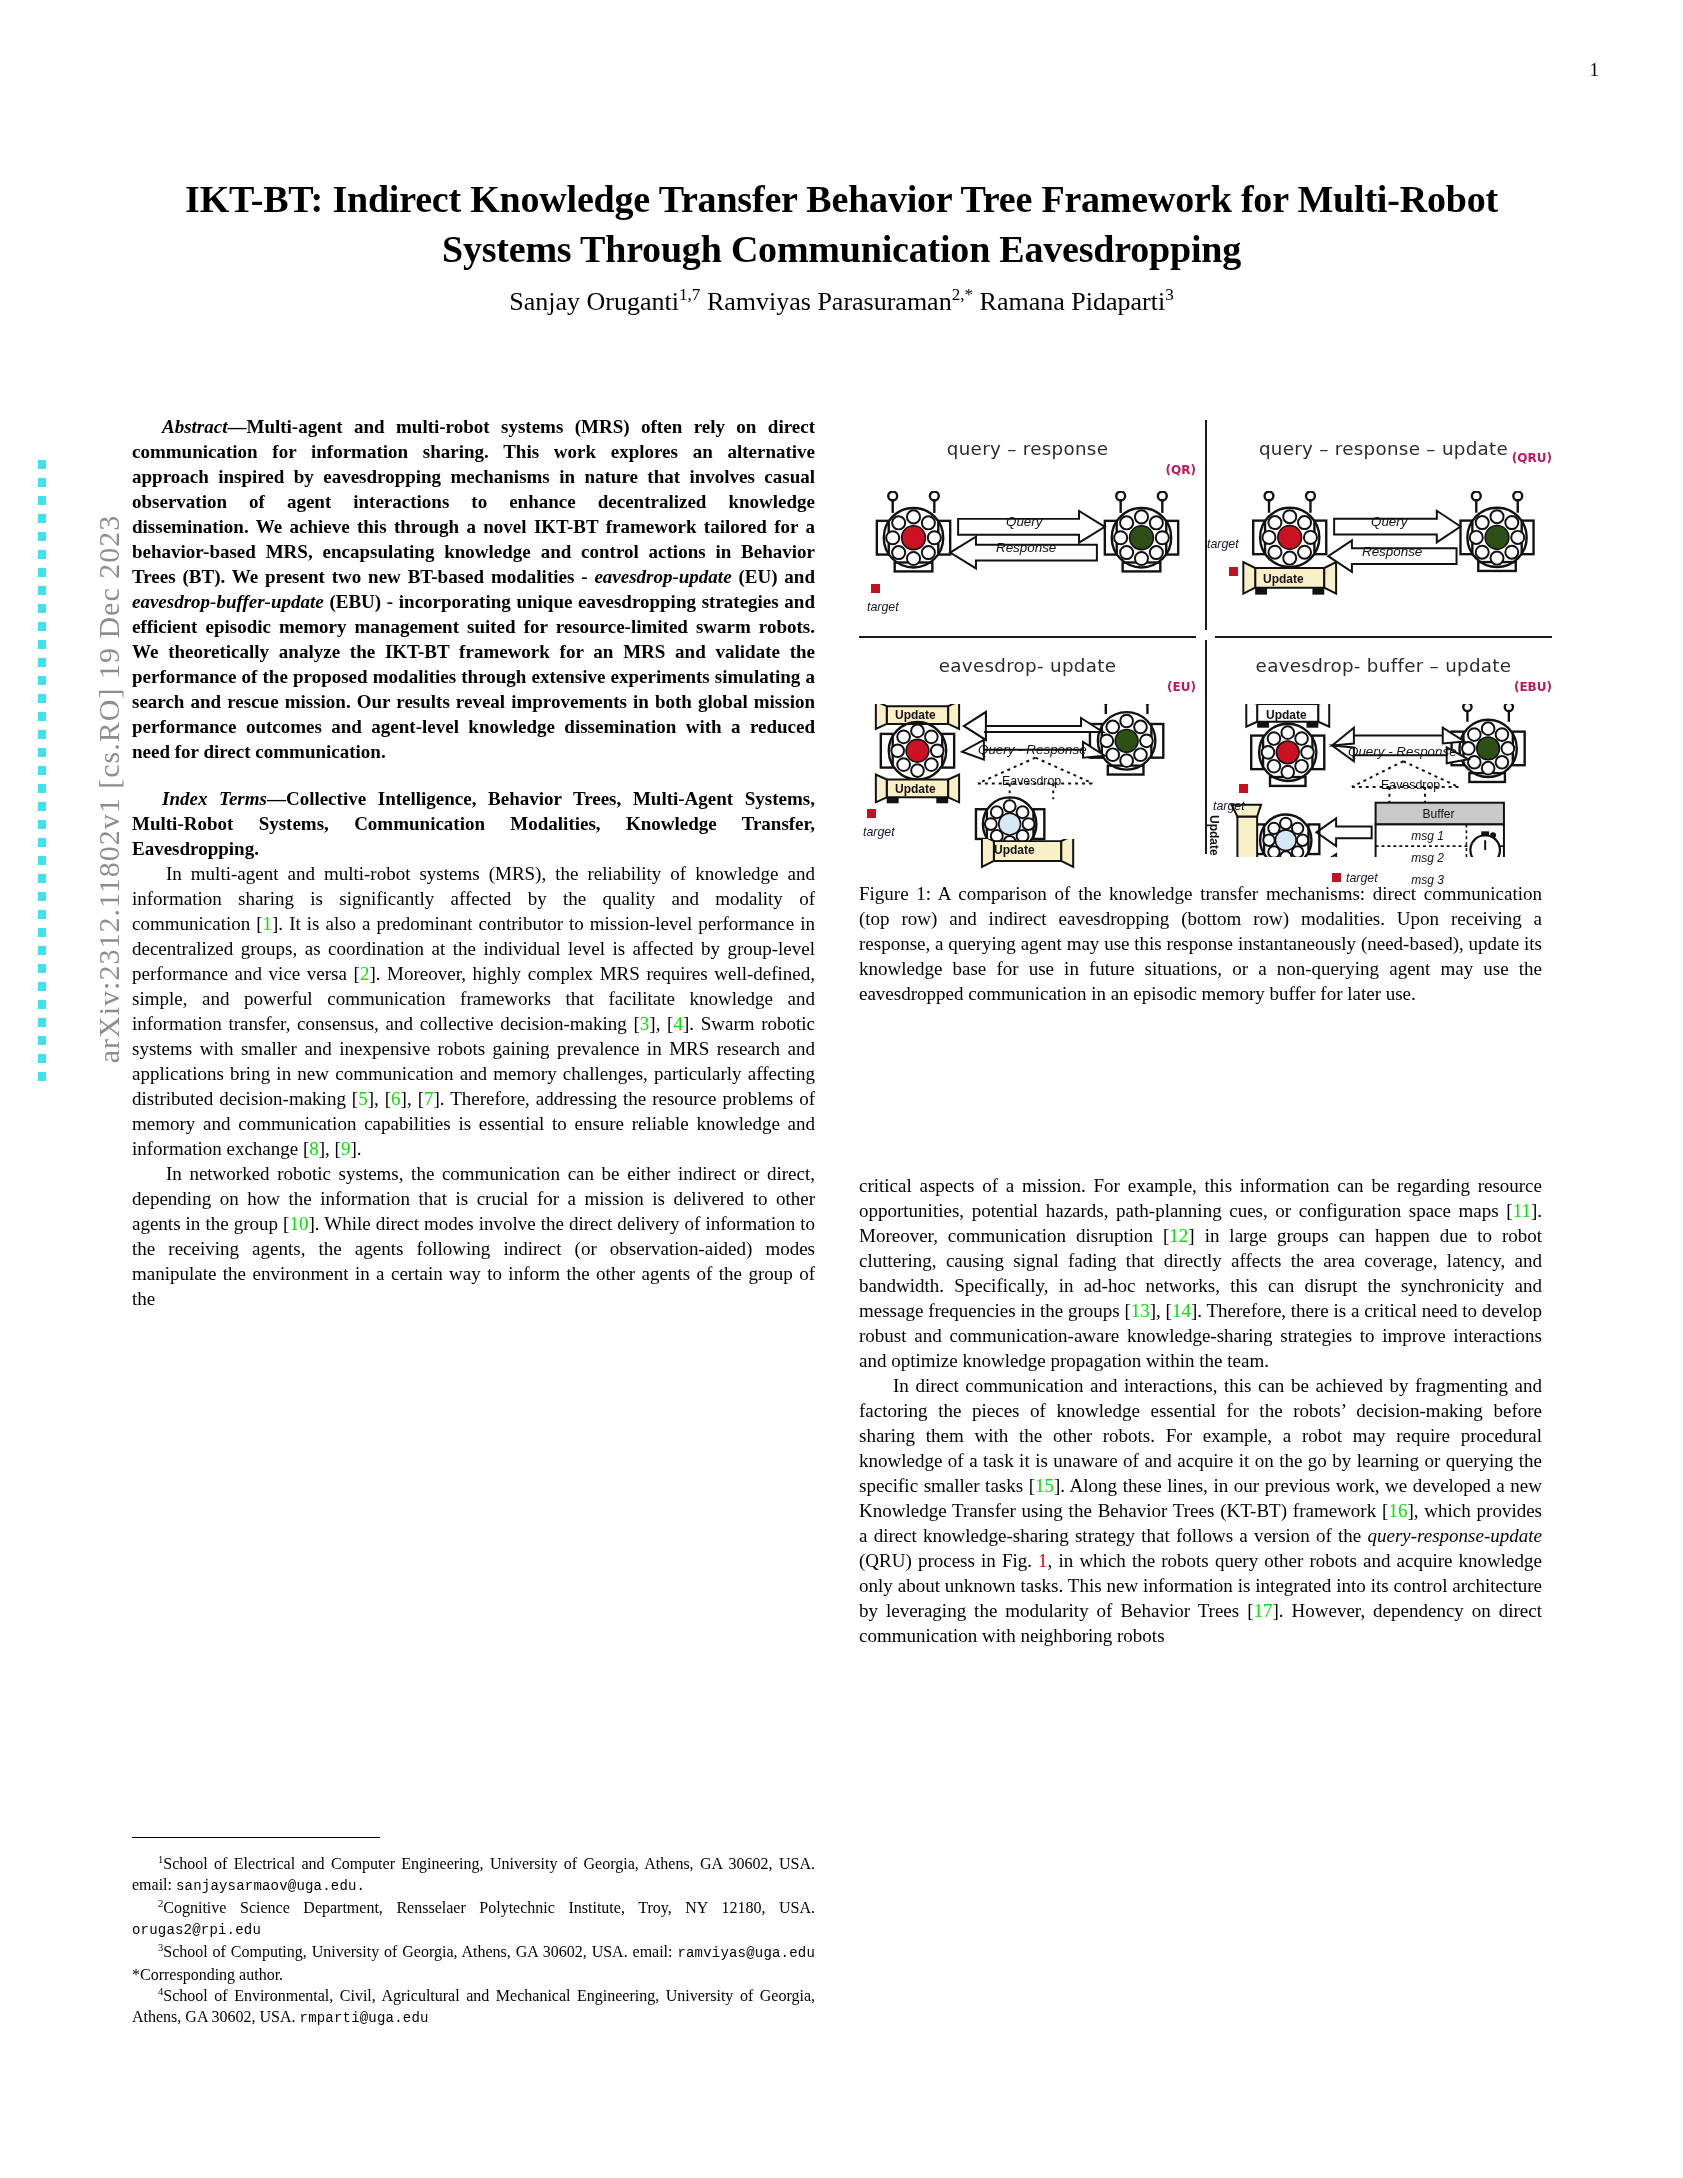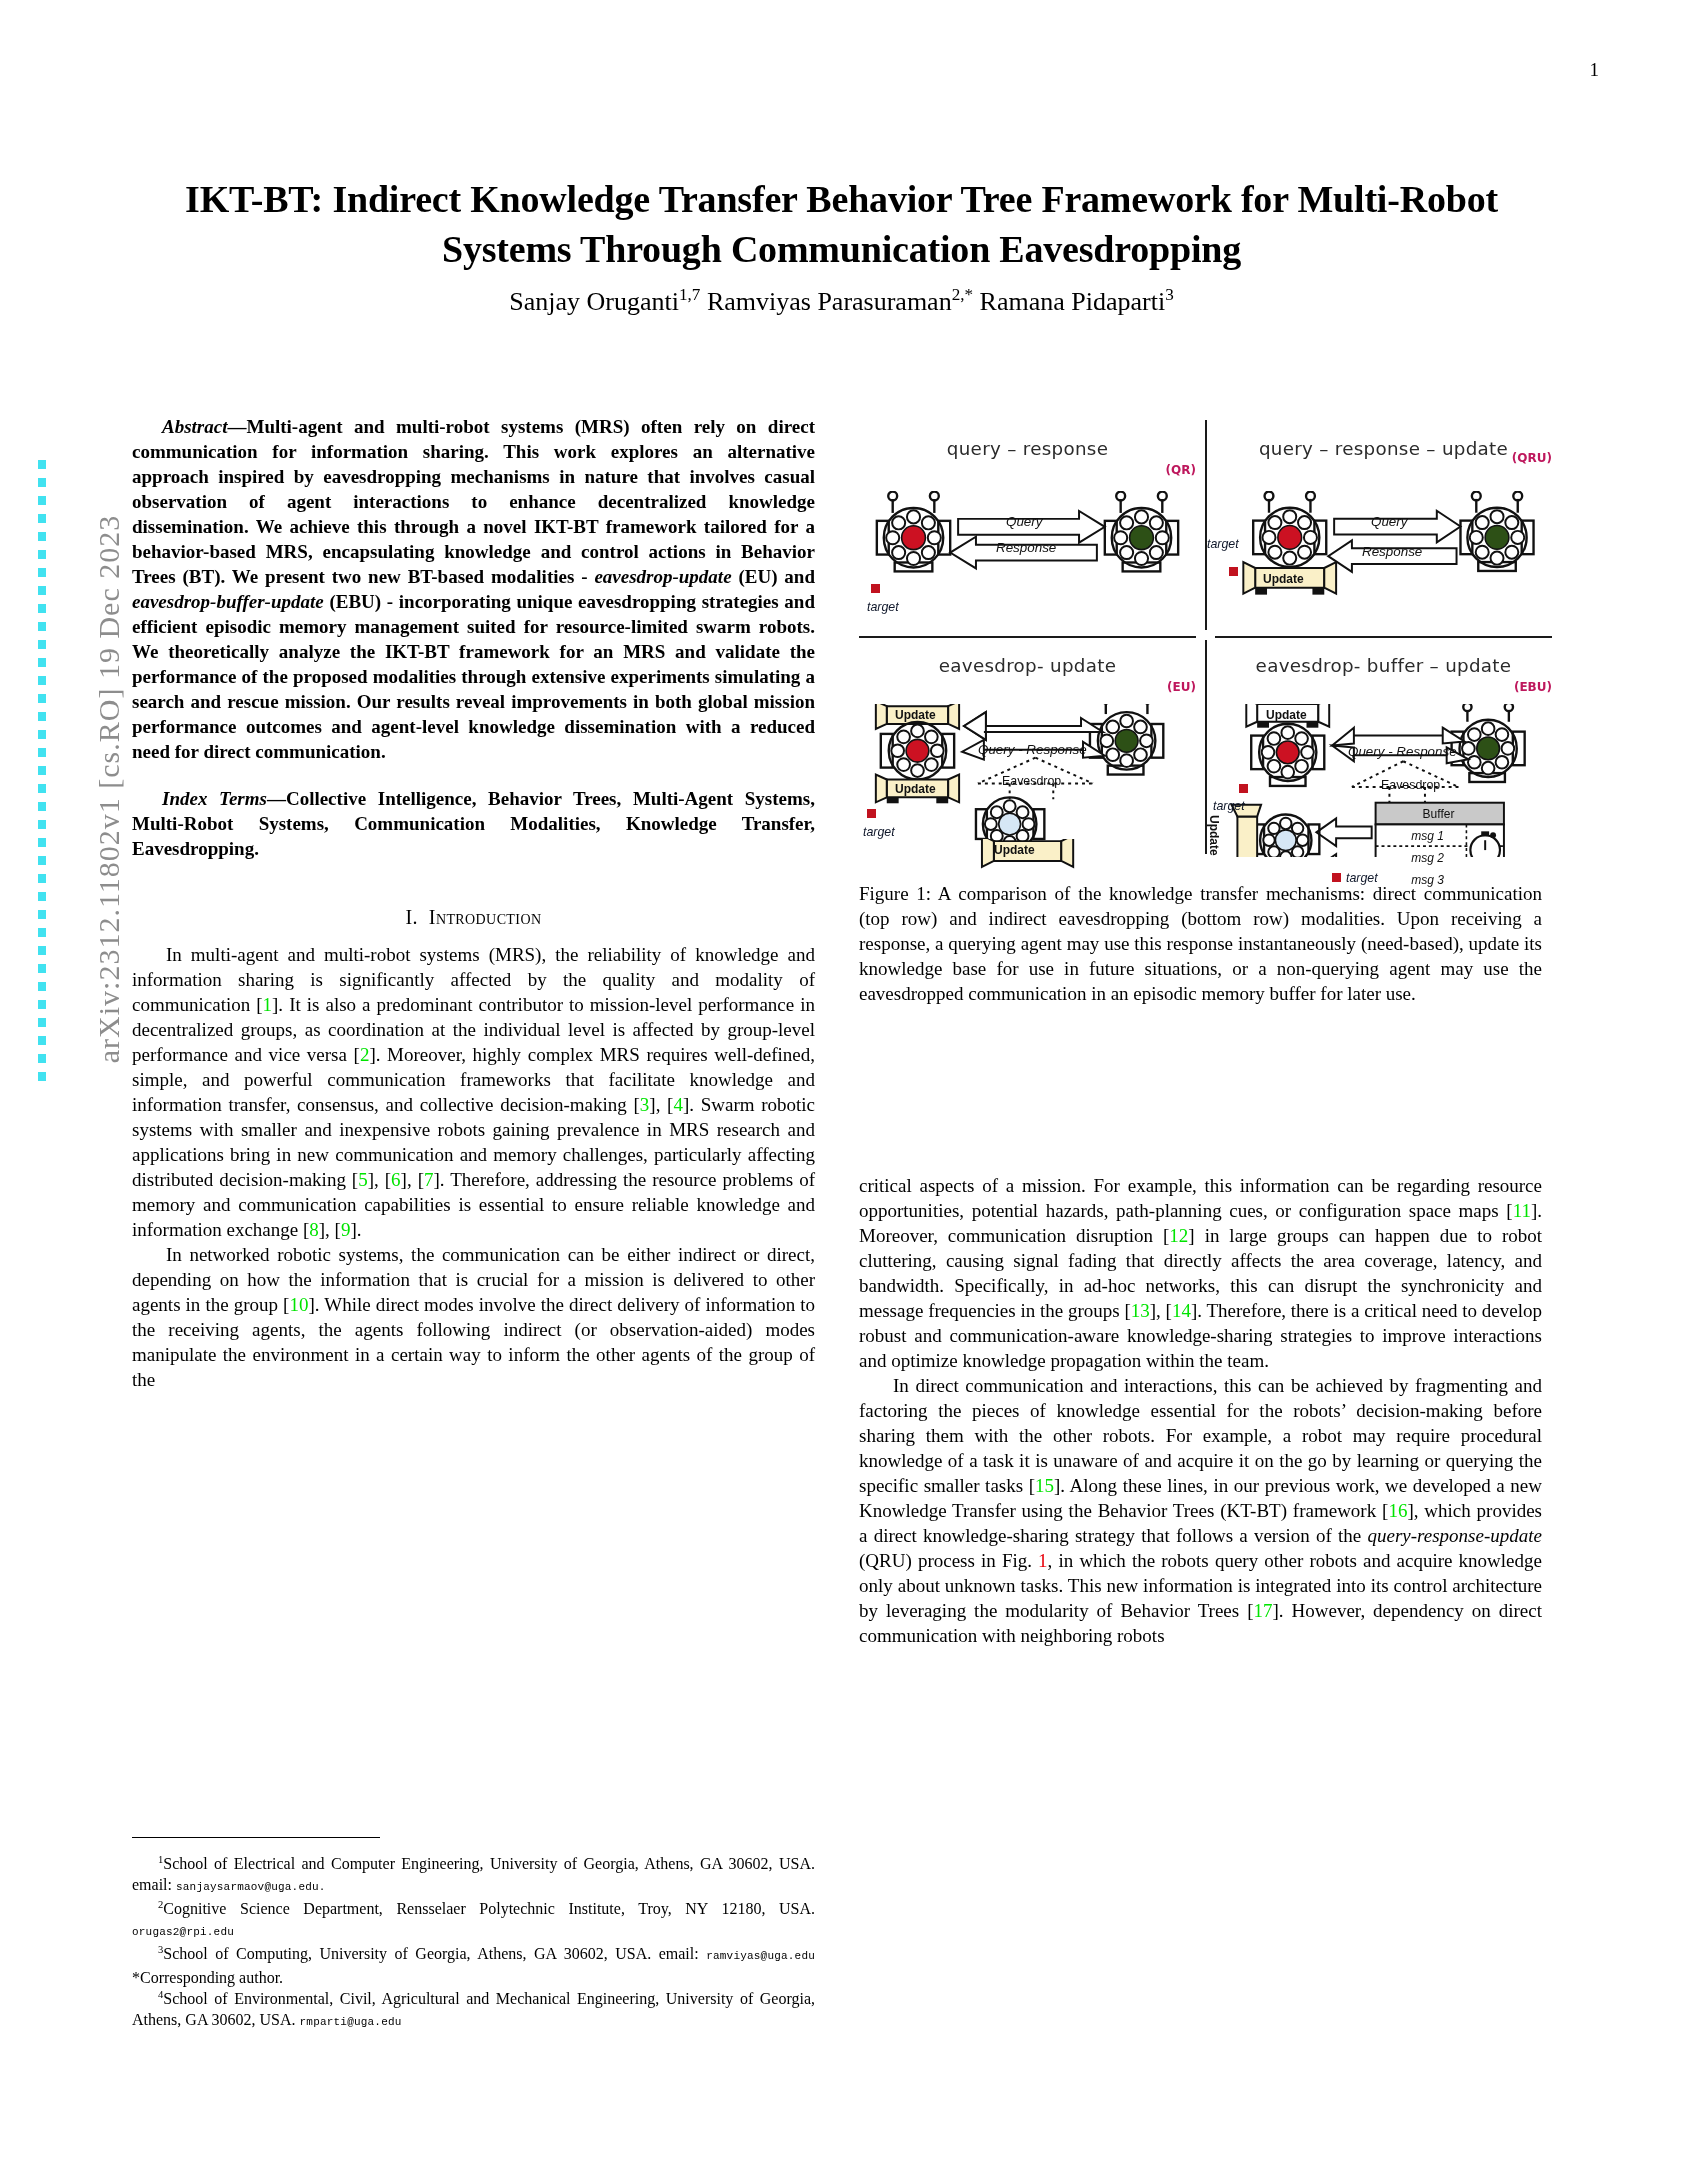"I. Introduction" h2.section { html: <h2> <span>I.</span>&nbsp;&nbsp;<span>Introduction</span> </h2> -> none }
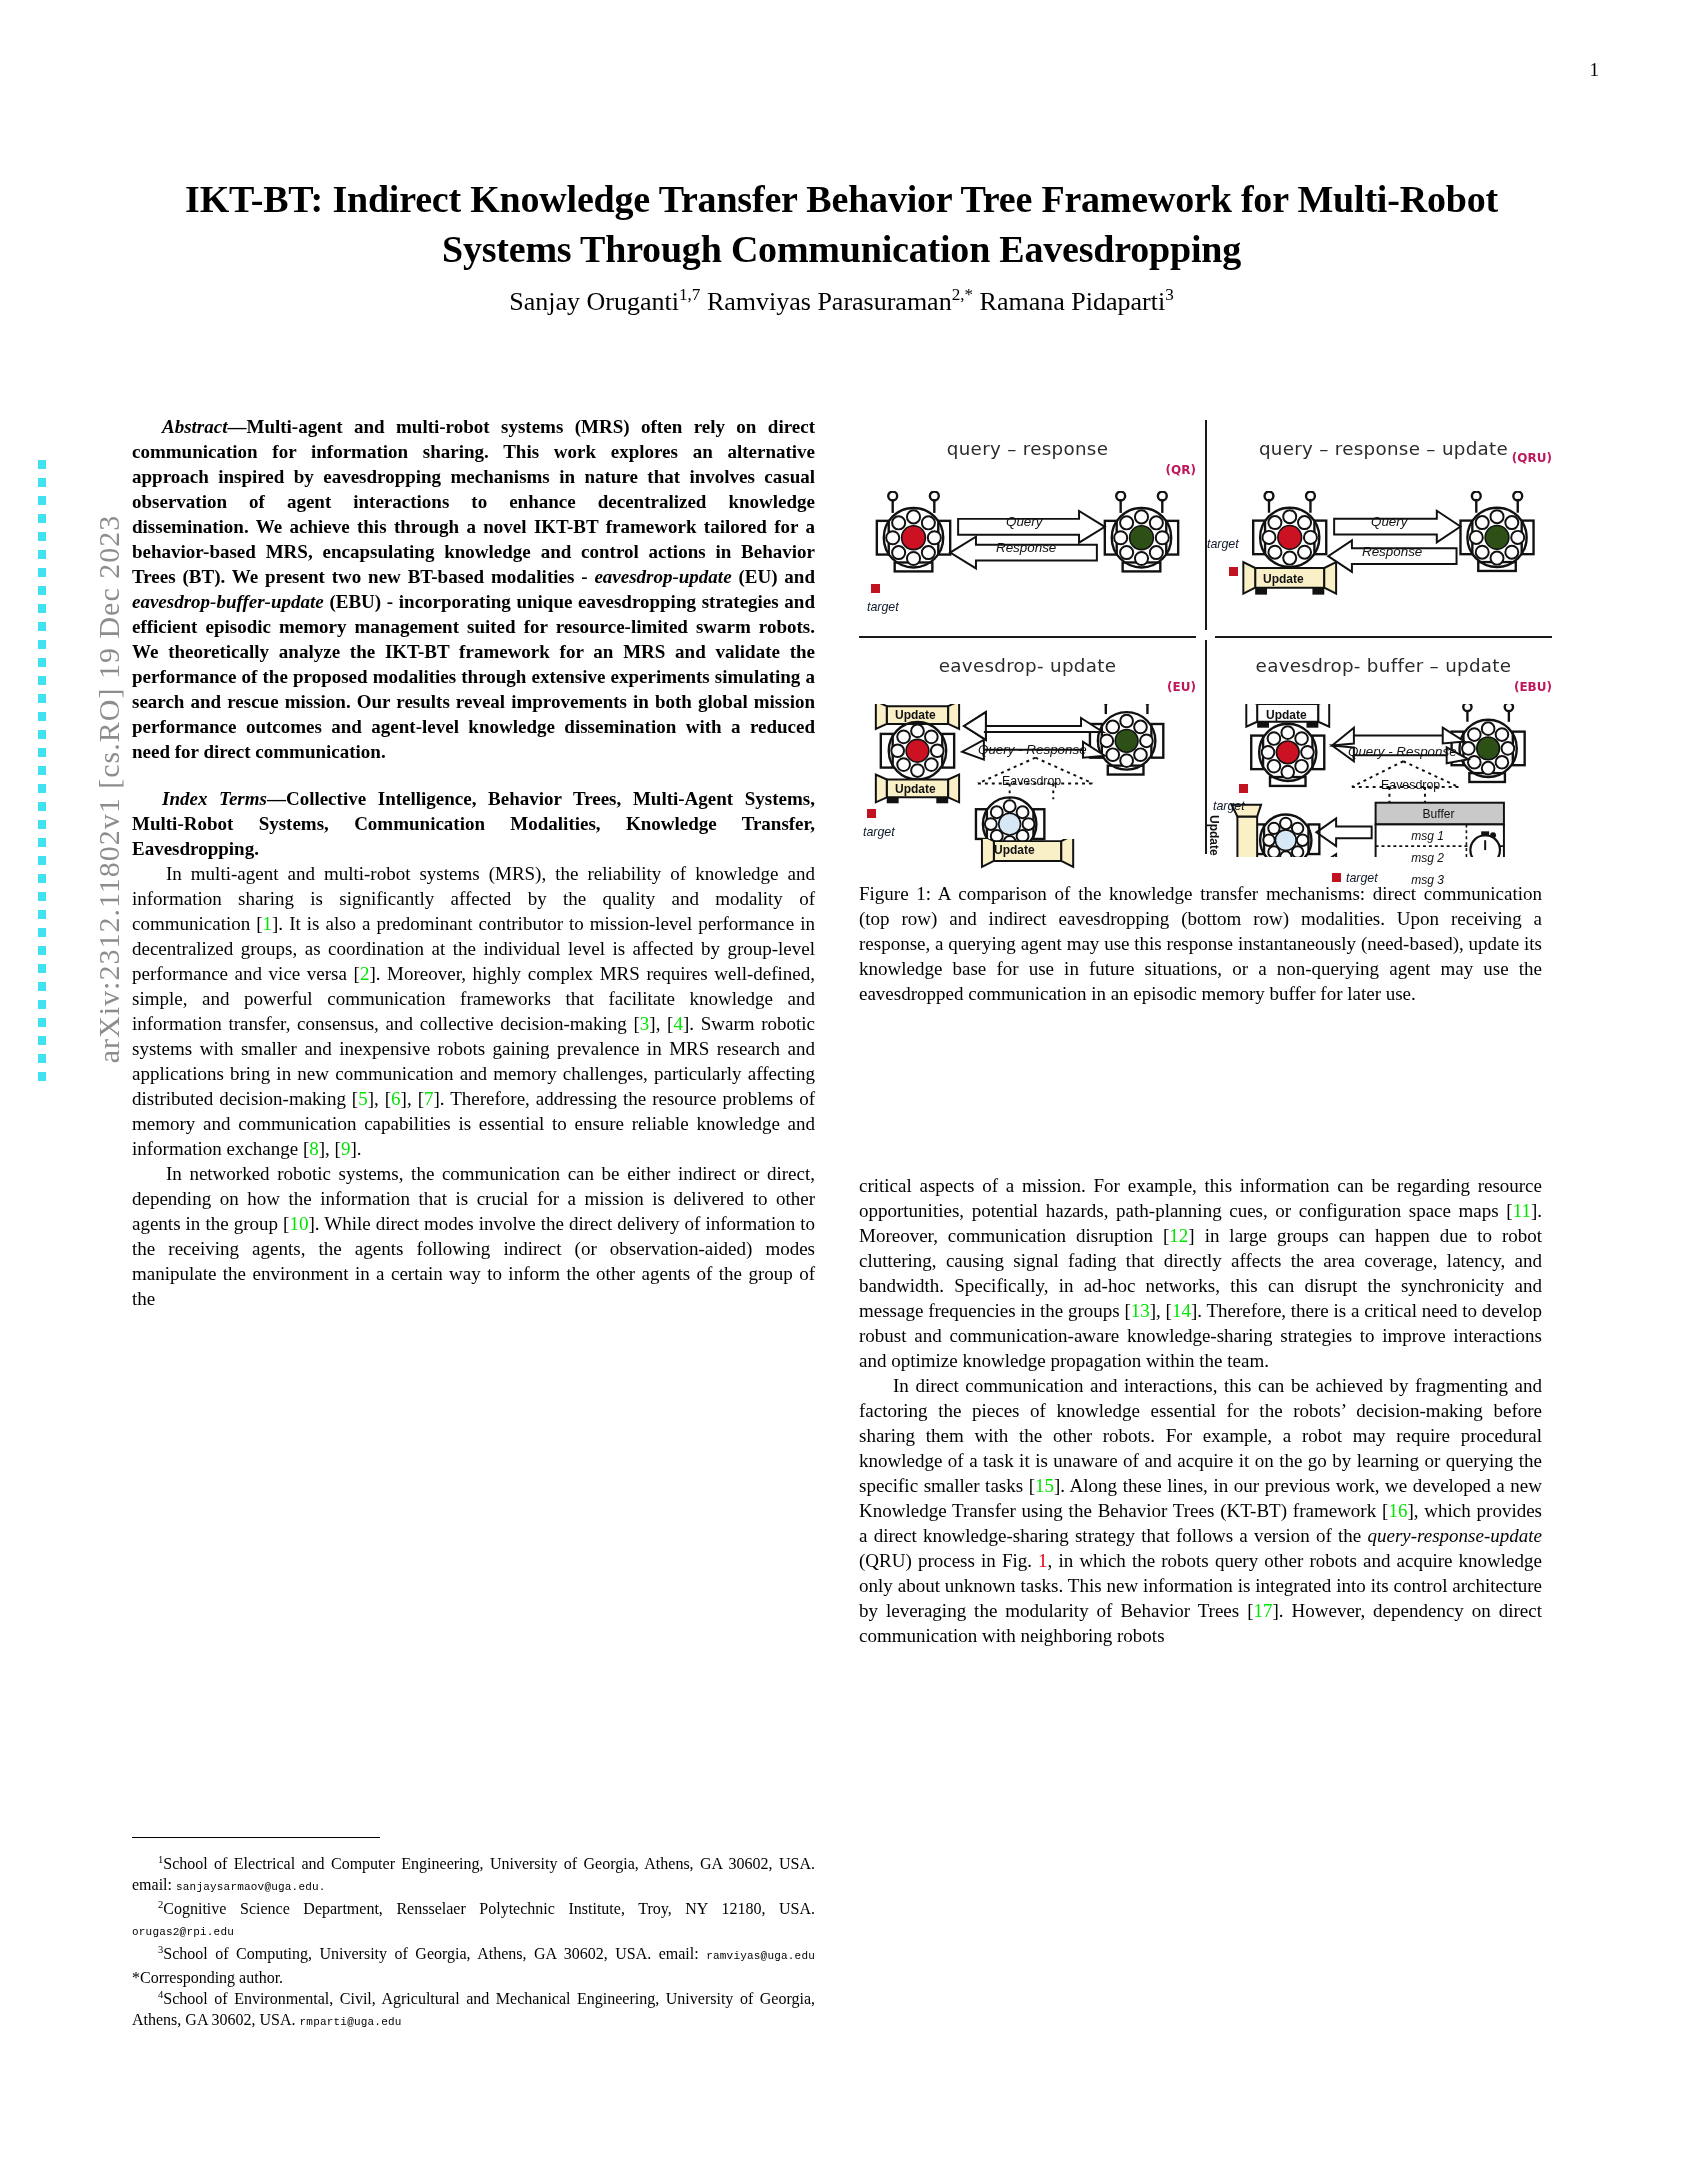"sanjaysarmaov@uga.edu." .mono { font-size: 11px -> 14px }
